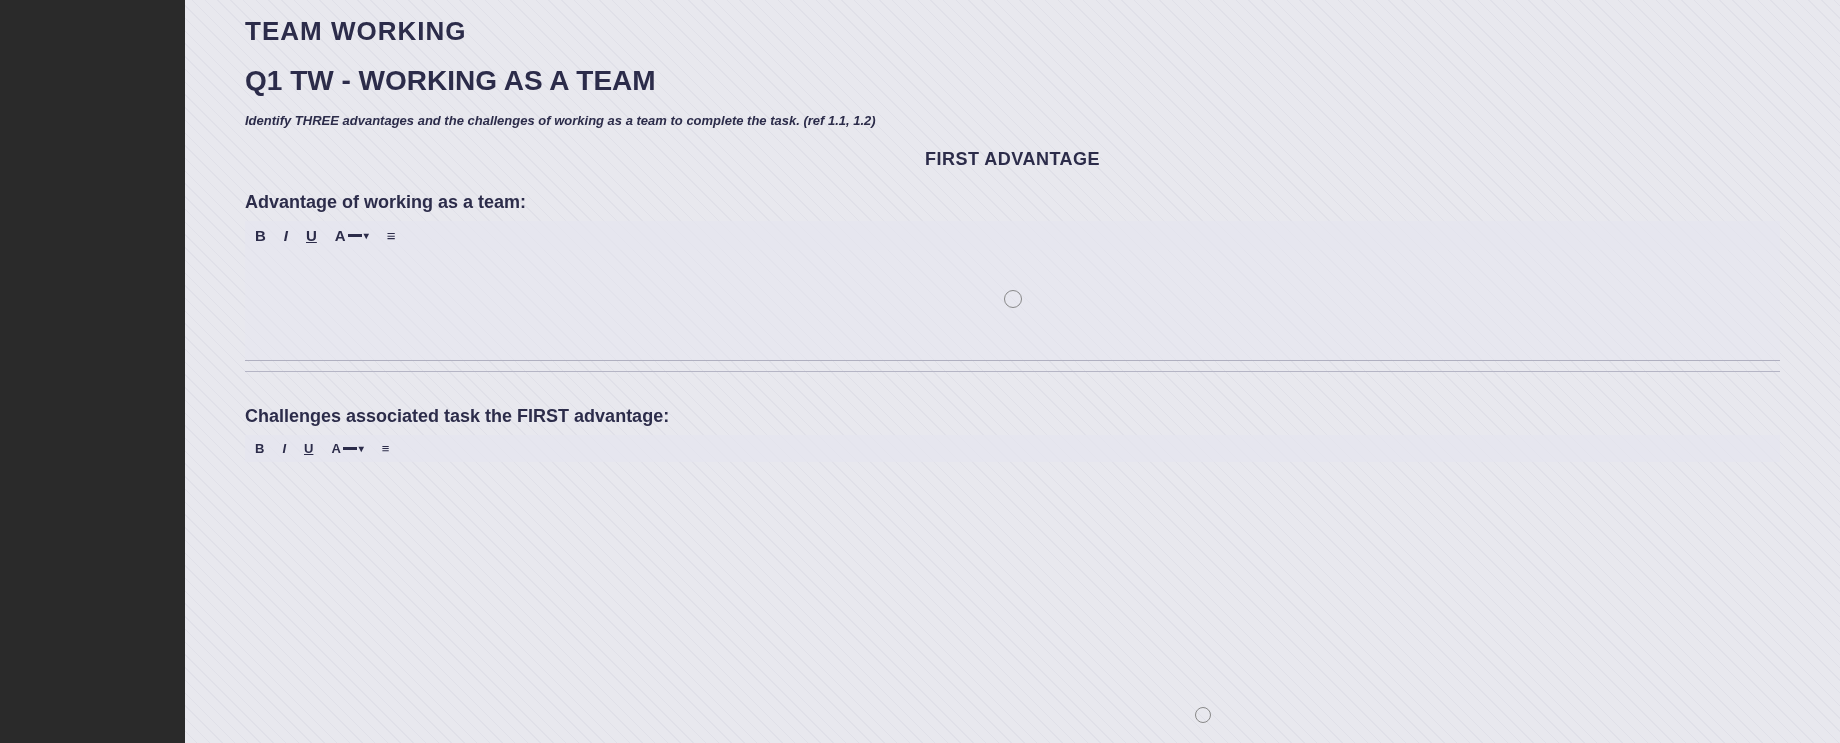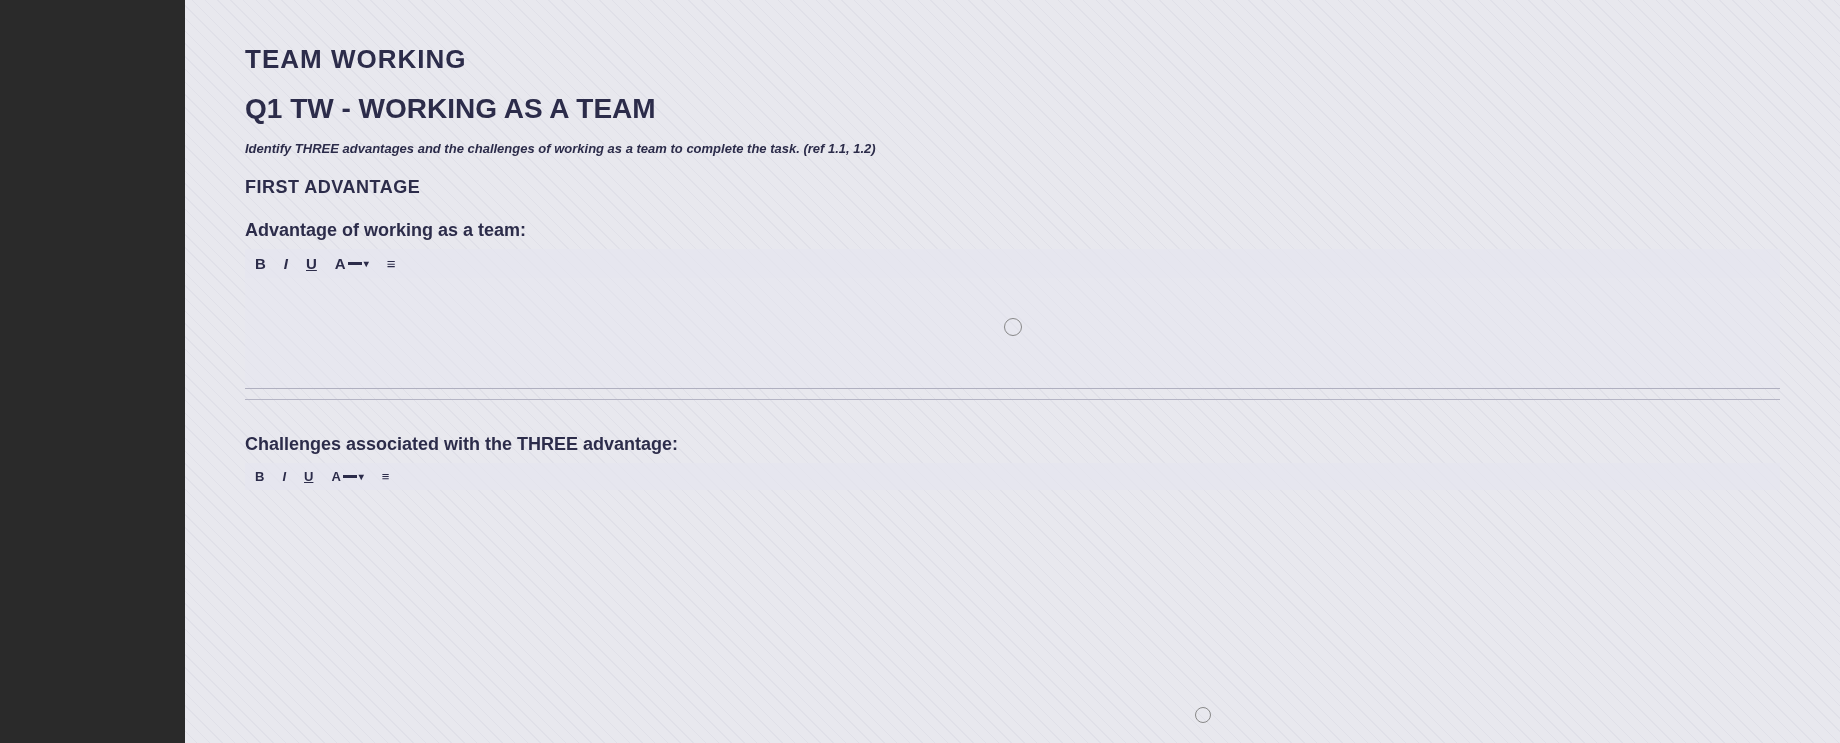"TEAM WORKING" .main-content { padding: 44px 60px -> 16px 60px }
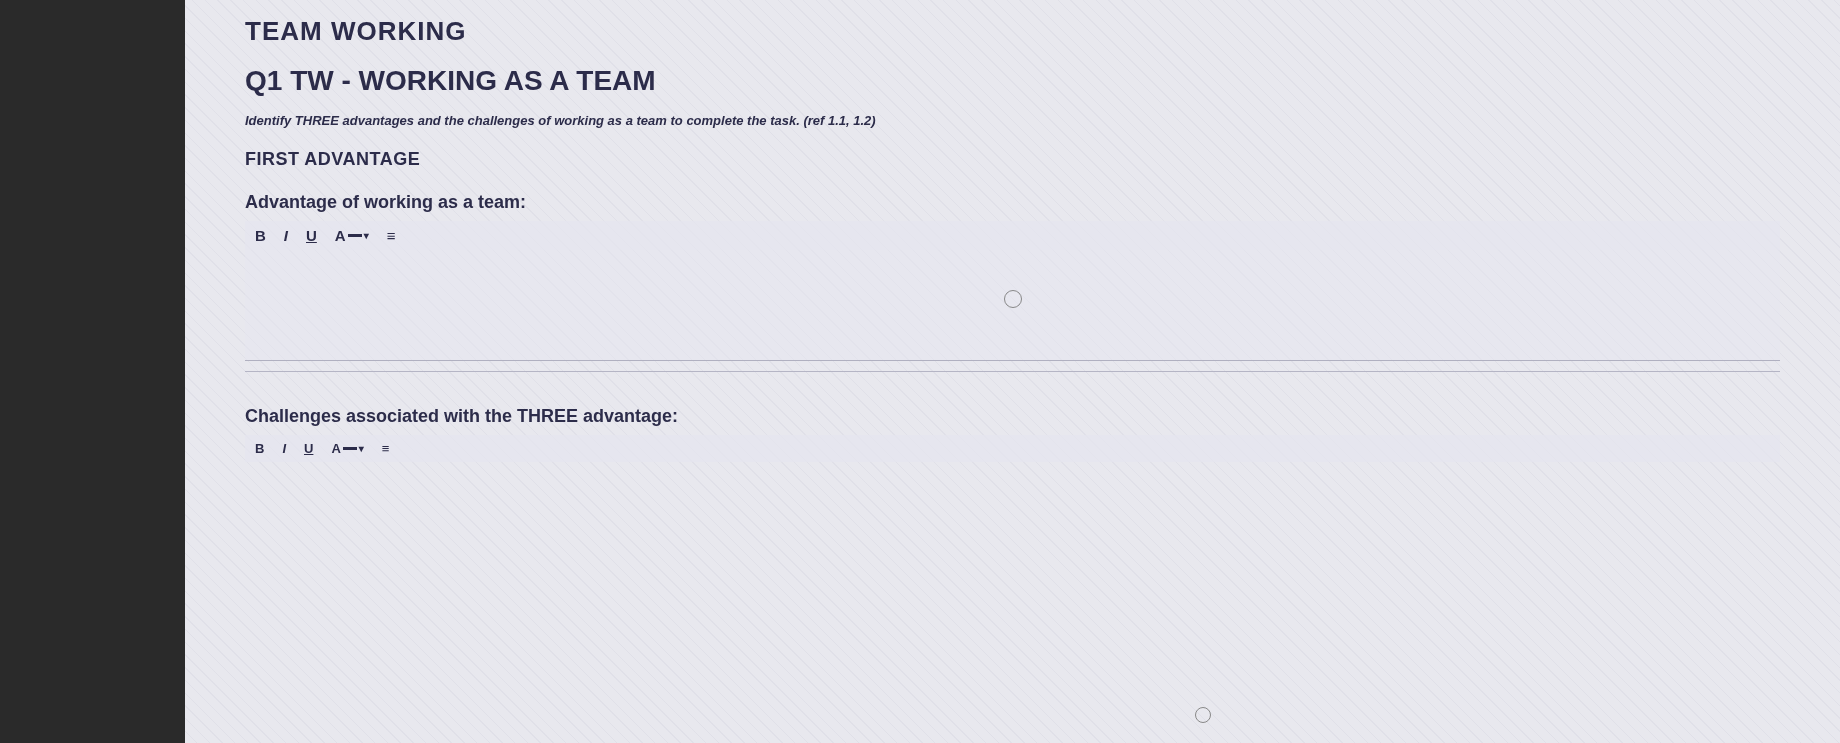"FIRST ADVANTAGE" .first-advantage-label { text-align: none -> center }
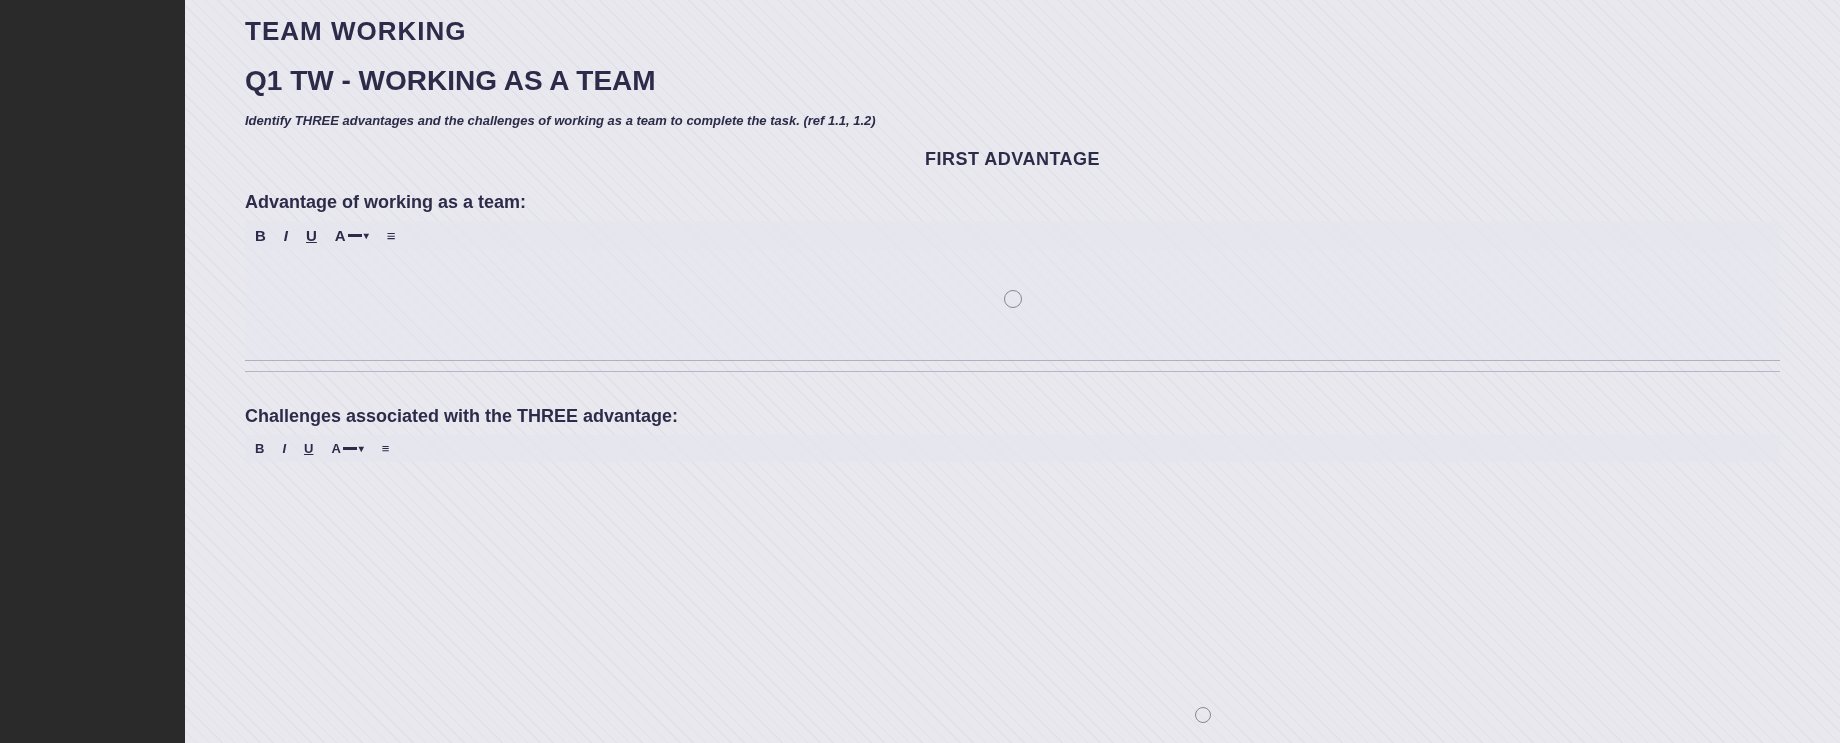"Challenges associated with the THREE" div.sub-label { text: with the THREE -> task the FIRST }
